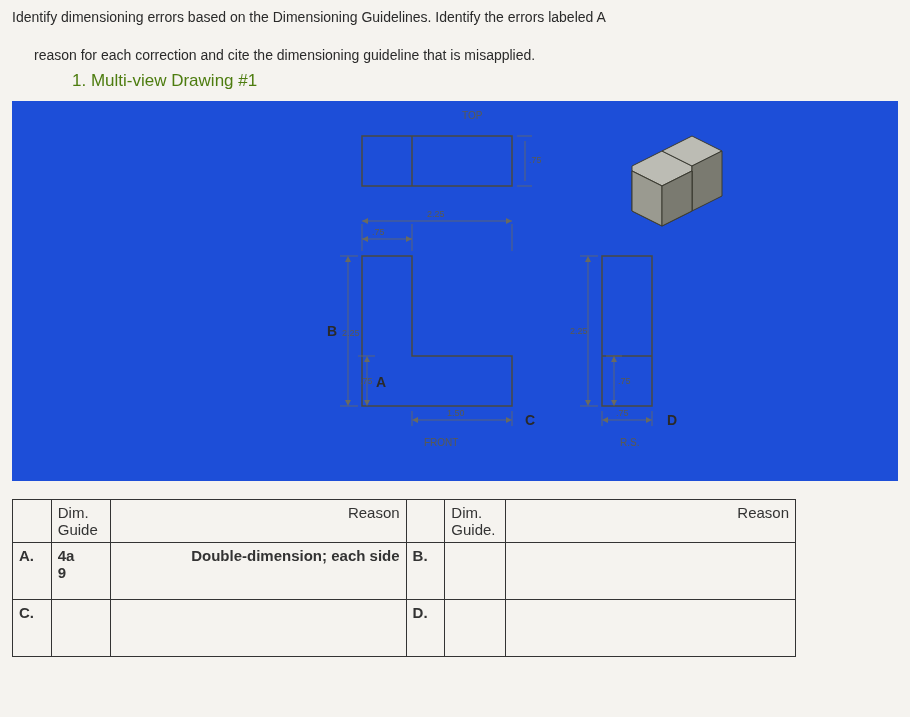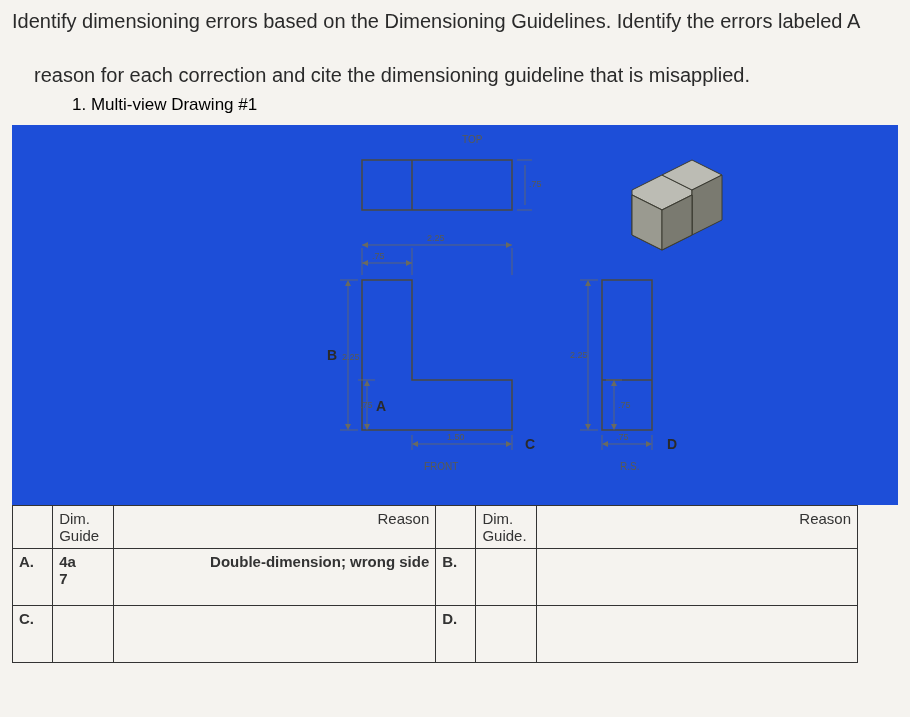"Identify dimensioning errors based on" .question-text { font-size: 20px -> 14px }
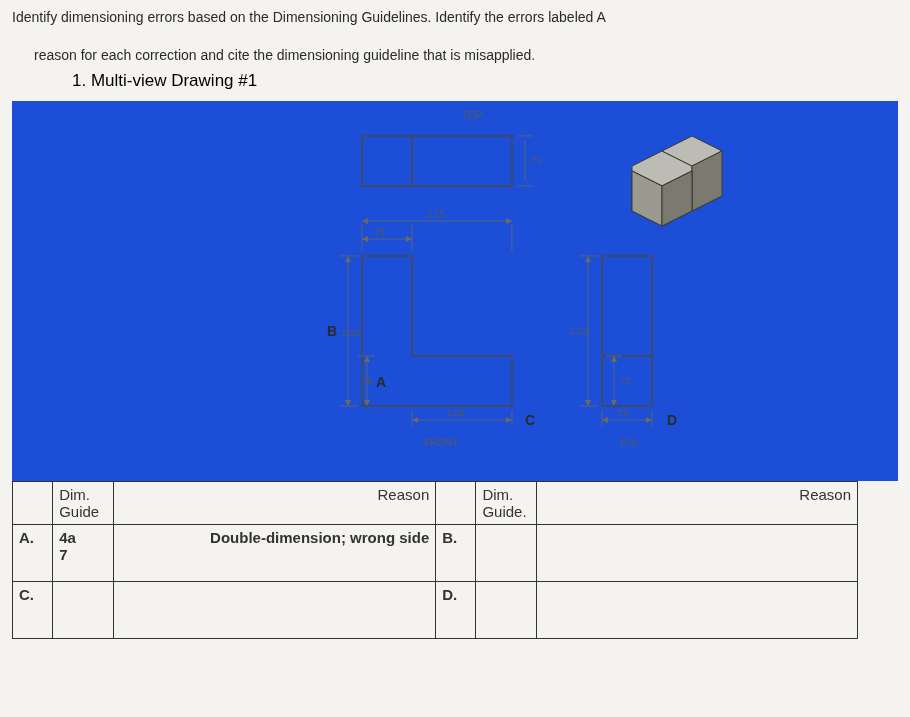"1. Multi-view Drawing #1" .sub-item { color: #000000 -> #4d7c0f }
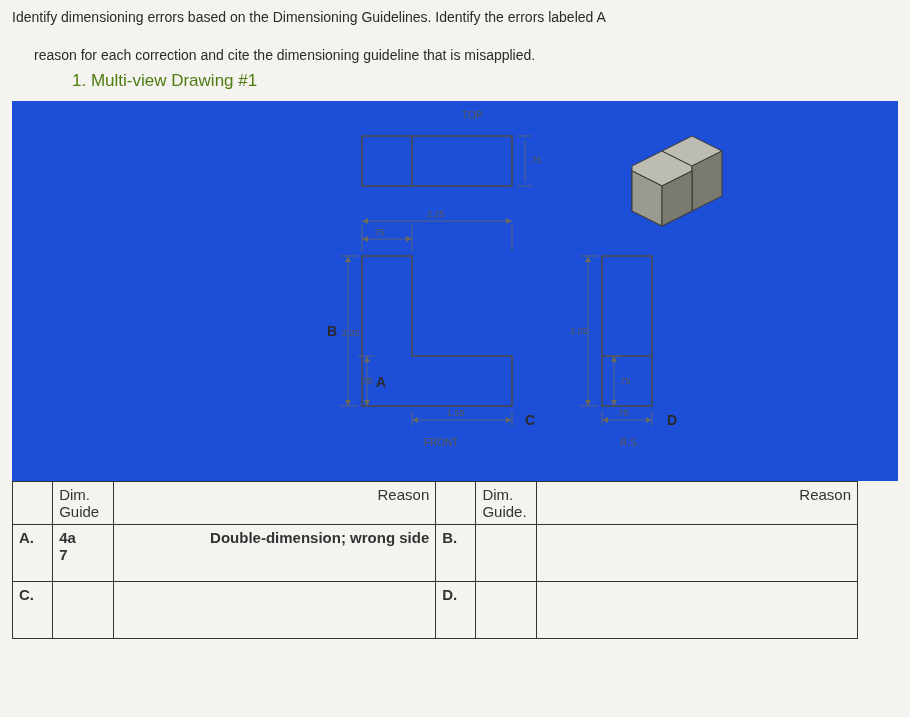"Dim." .answer-table { margin-top: 0 -> 18px; width: 846px -> 784px }
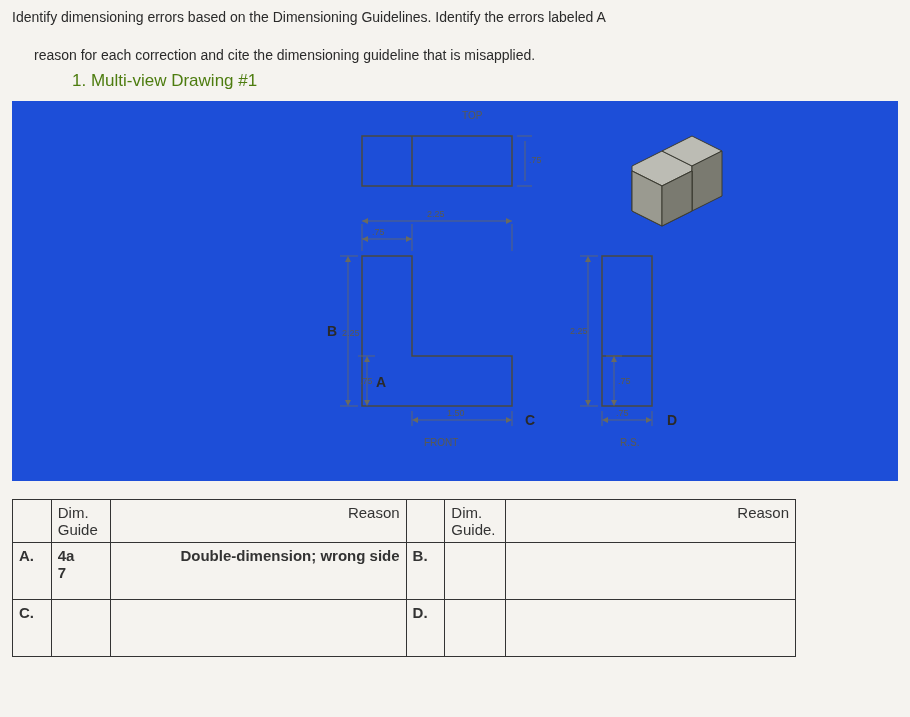"4a" td.guide-col { text: 7 -> 9 }
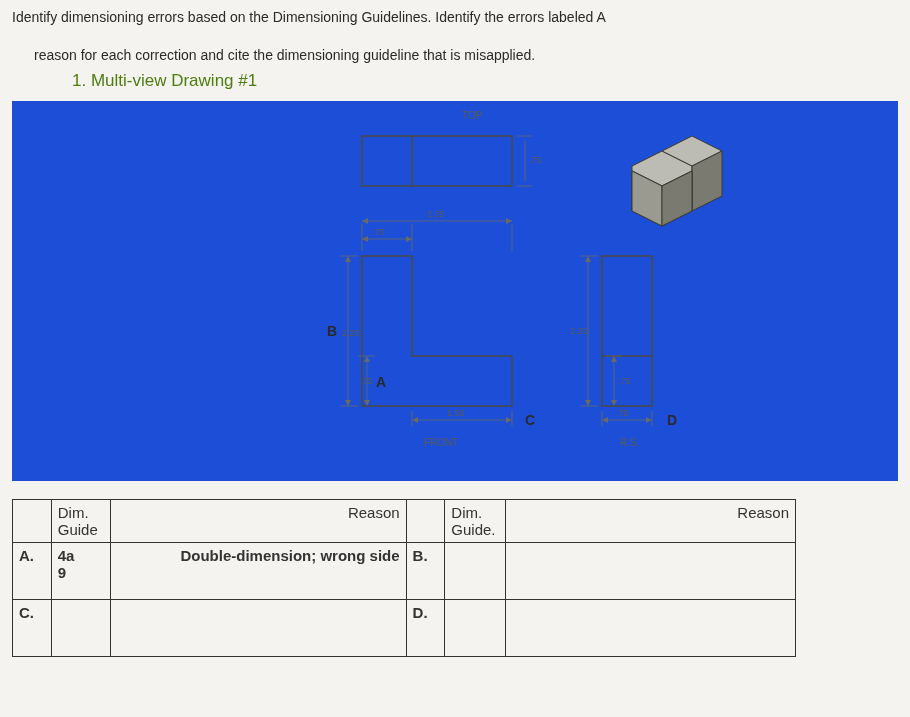"Double-dimension; wrong side" td.reason-col { text: wrong -> each }
